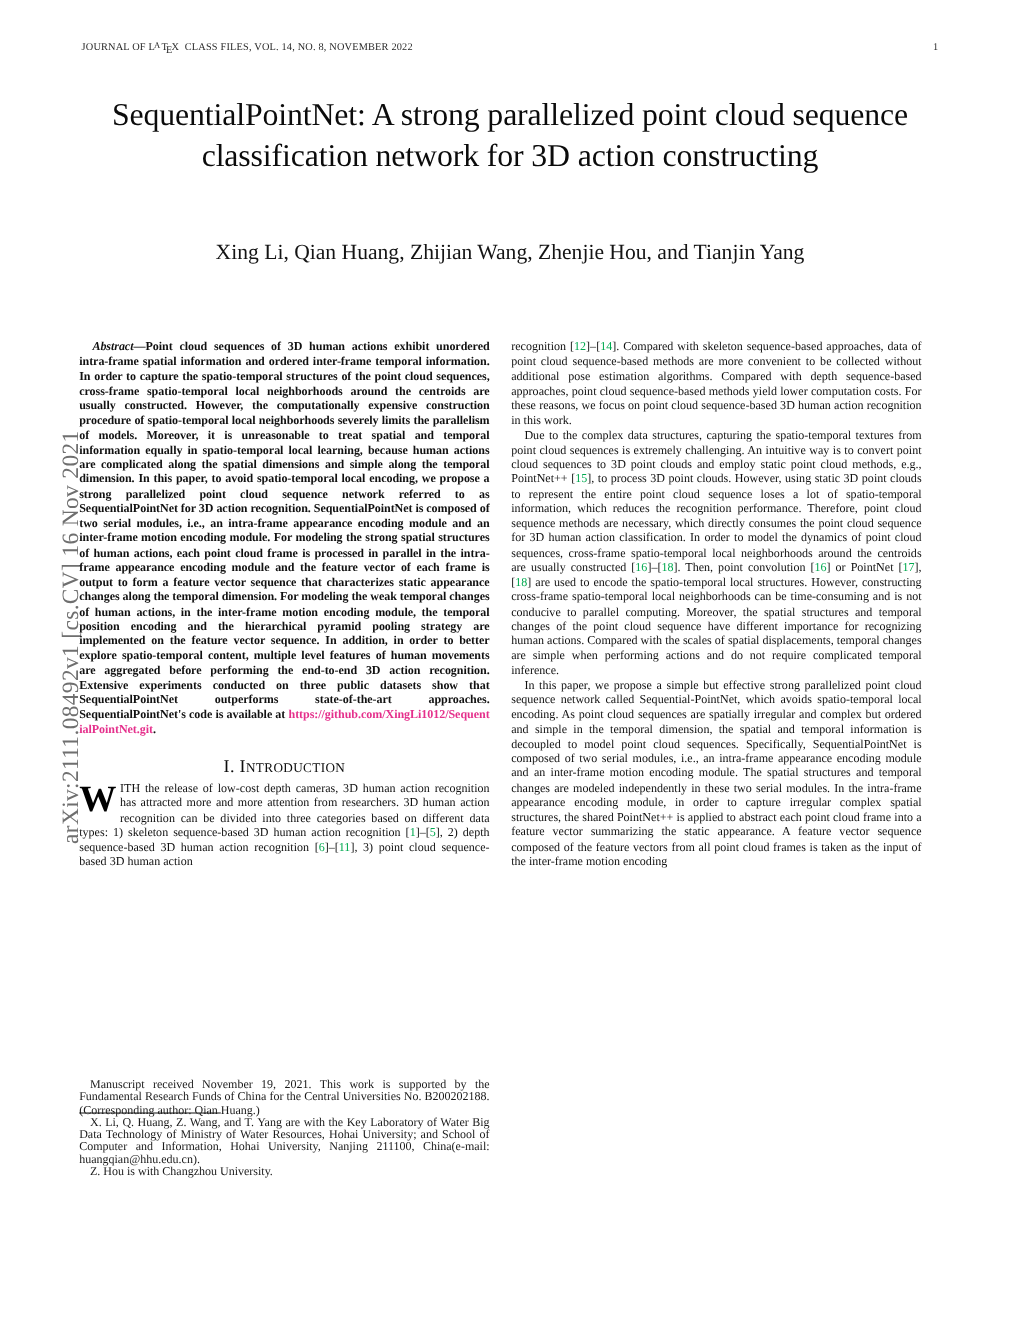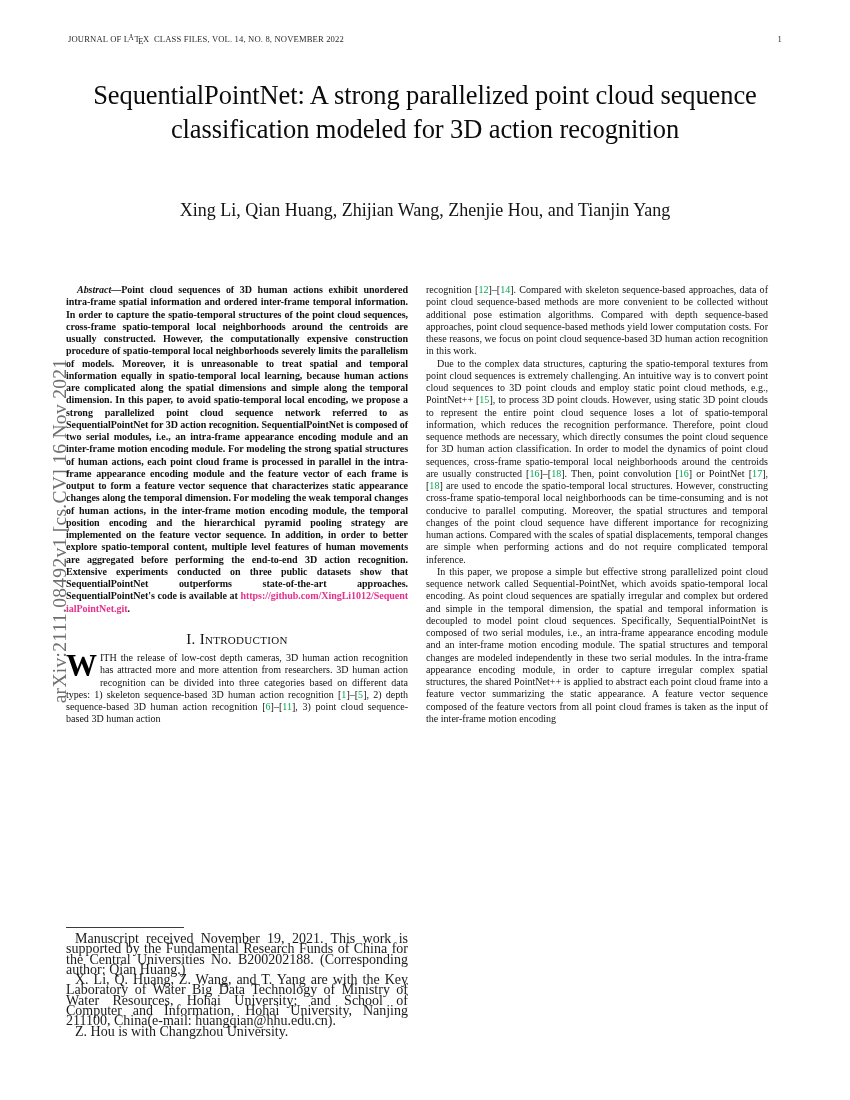"SequentialPointNet: A strong" div.title { text: modeled for 3D action recognition -> network for 3D action constructing }
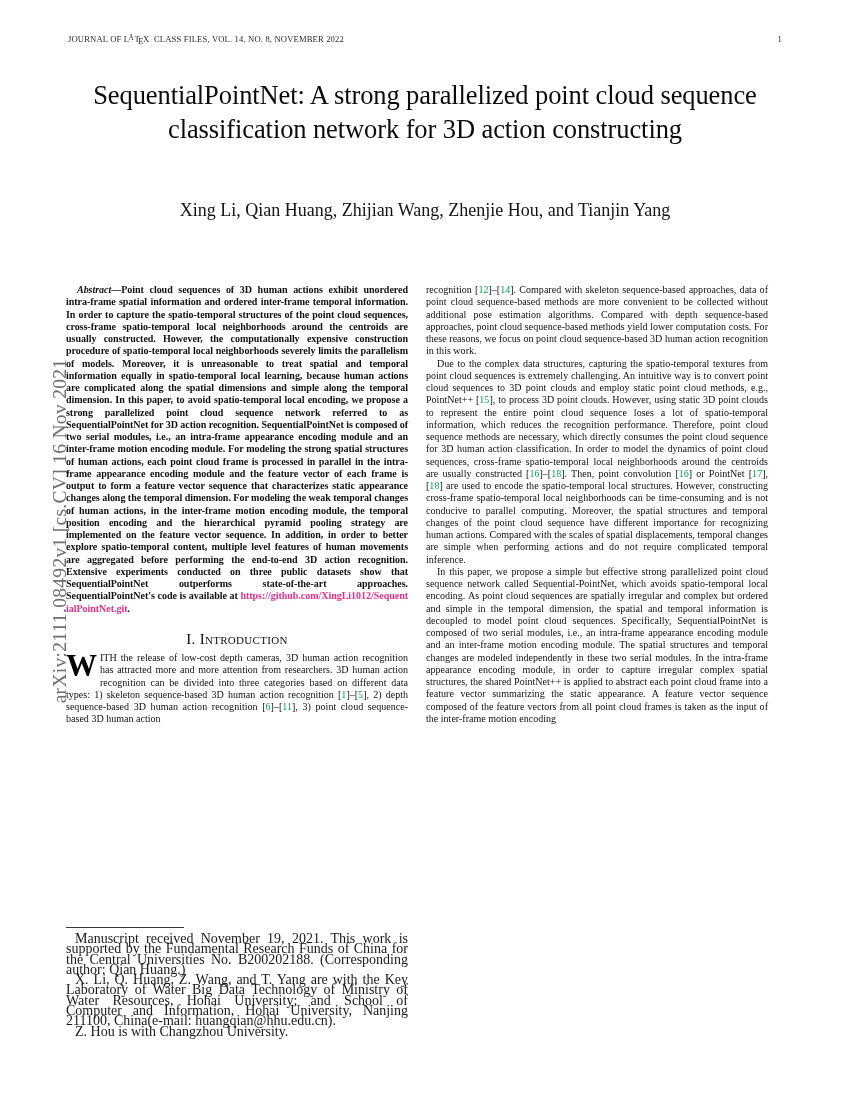"Manuscript received November 19, 2021." .footnotes { font-size: 14px -> 10px; top: 934px -> 900px }
